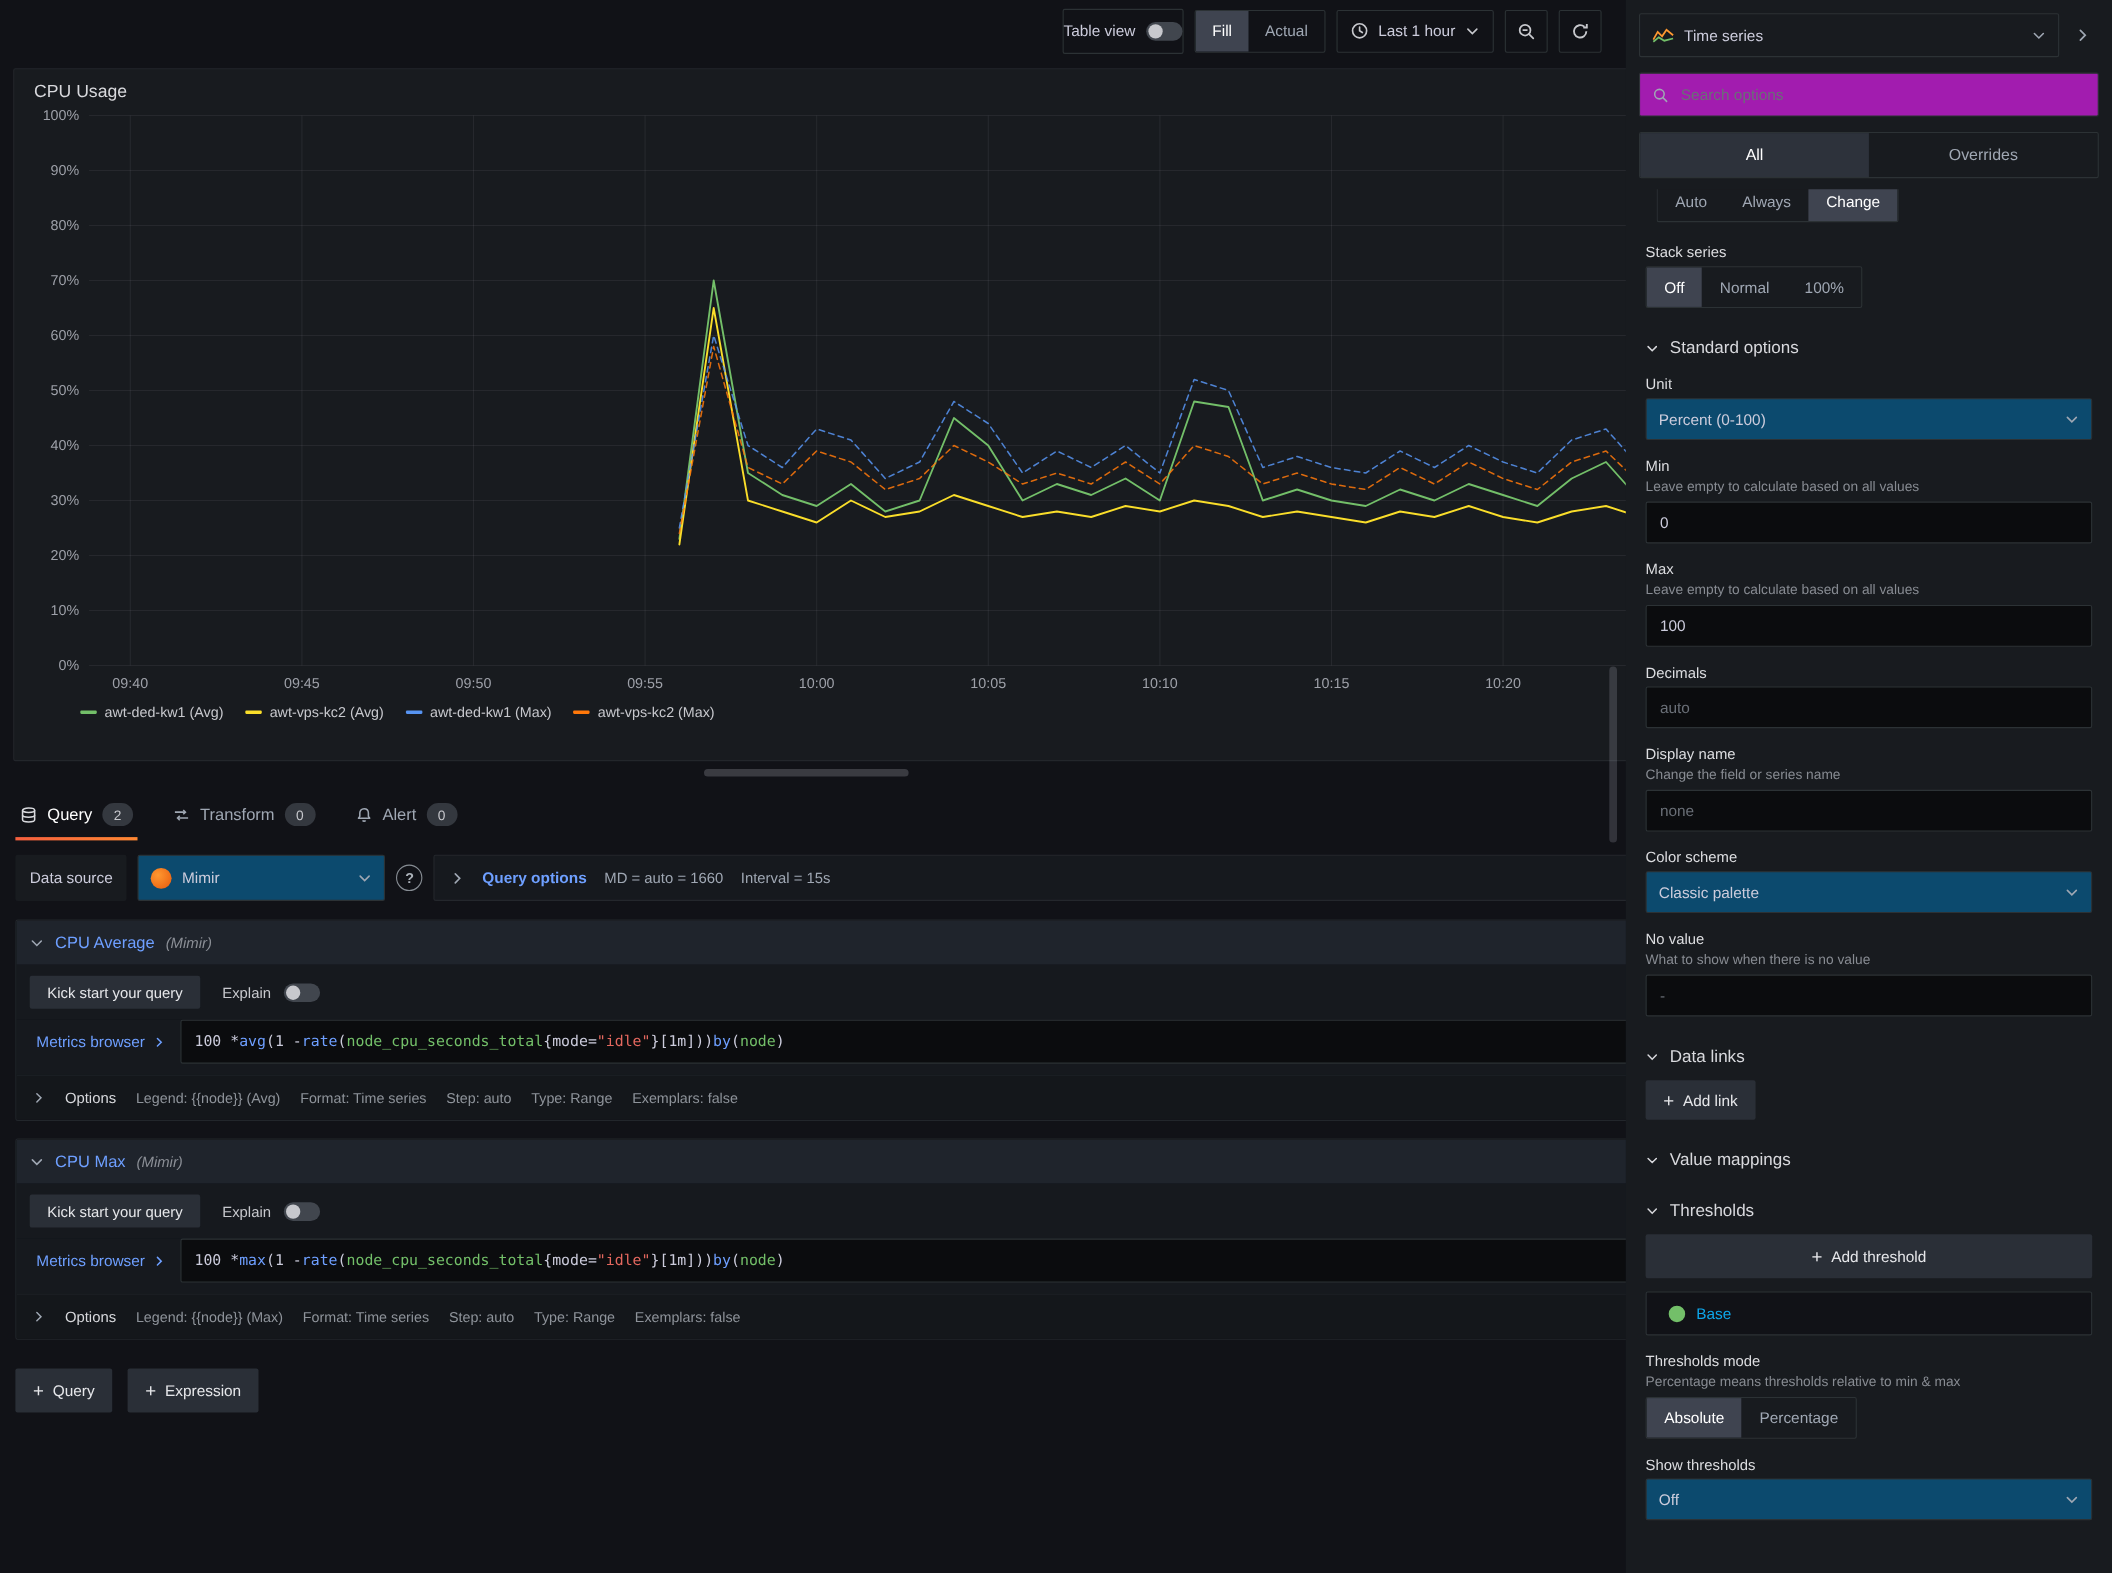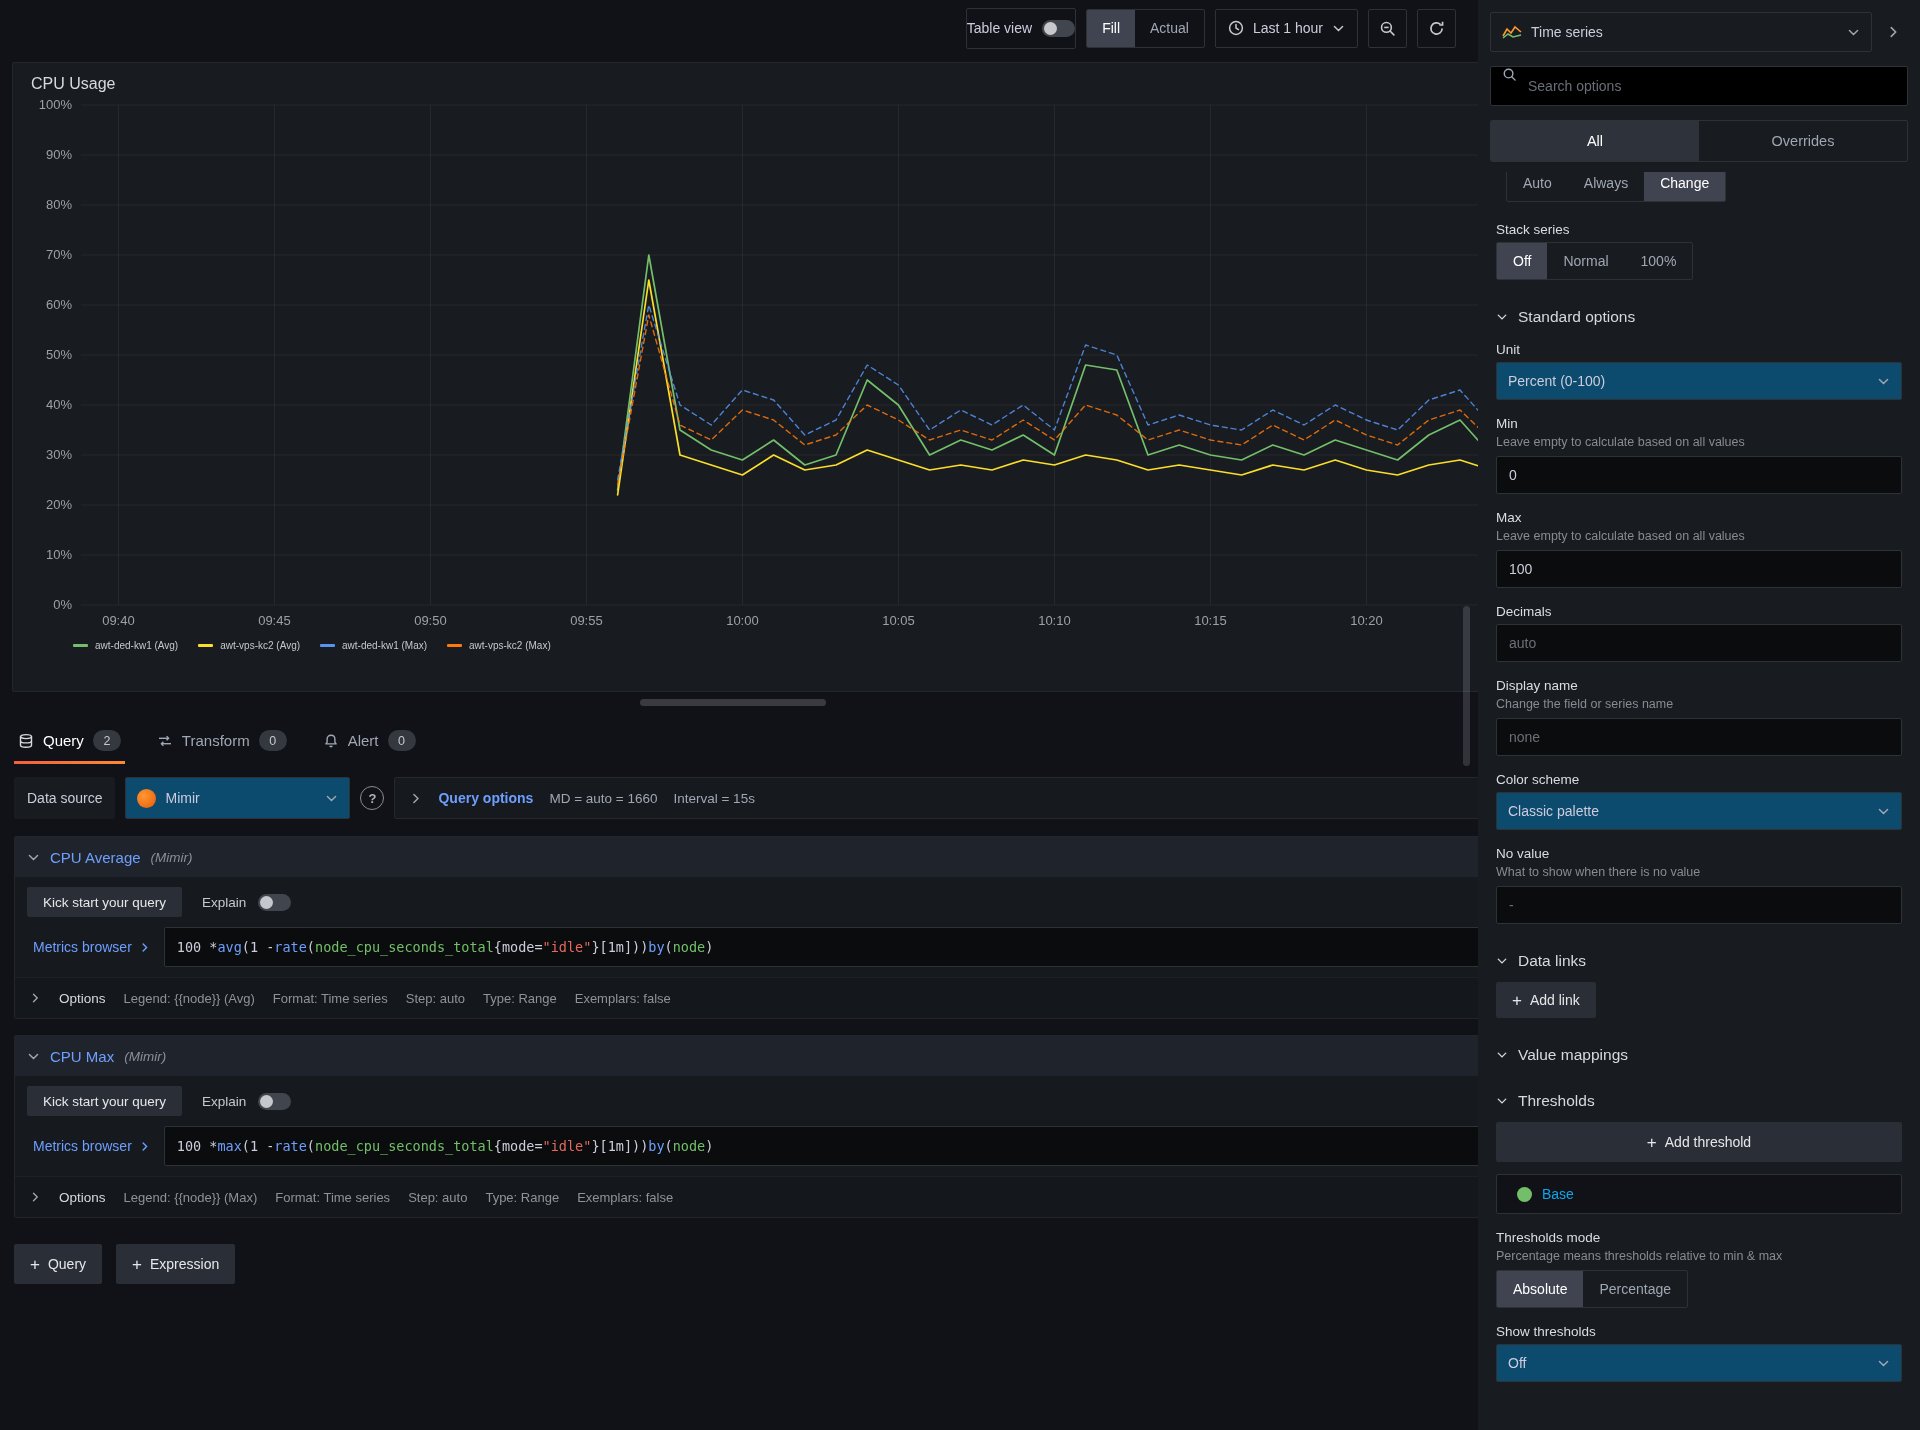"Search options" .search-box { align-items: none -> center; background: #000000 -> #a21caf }
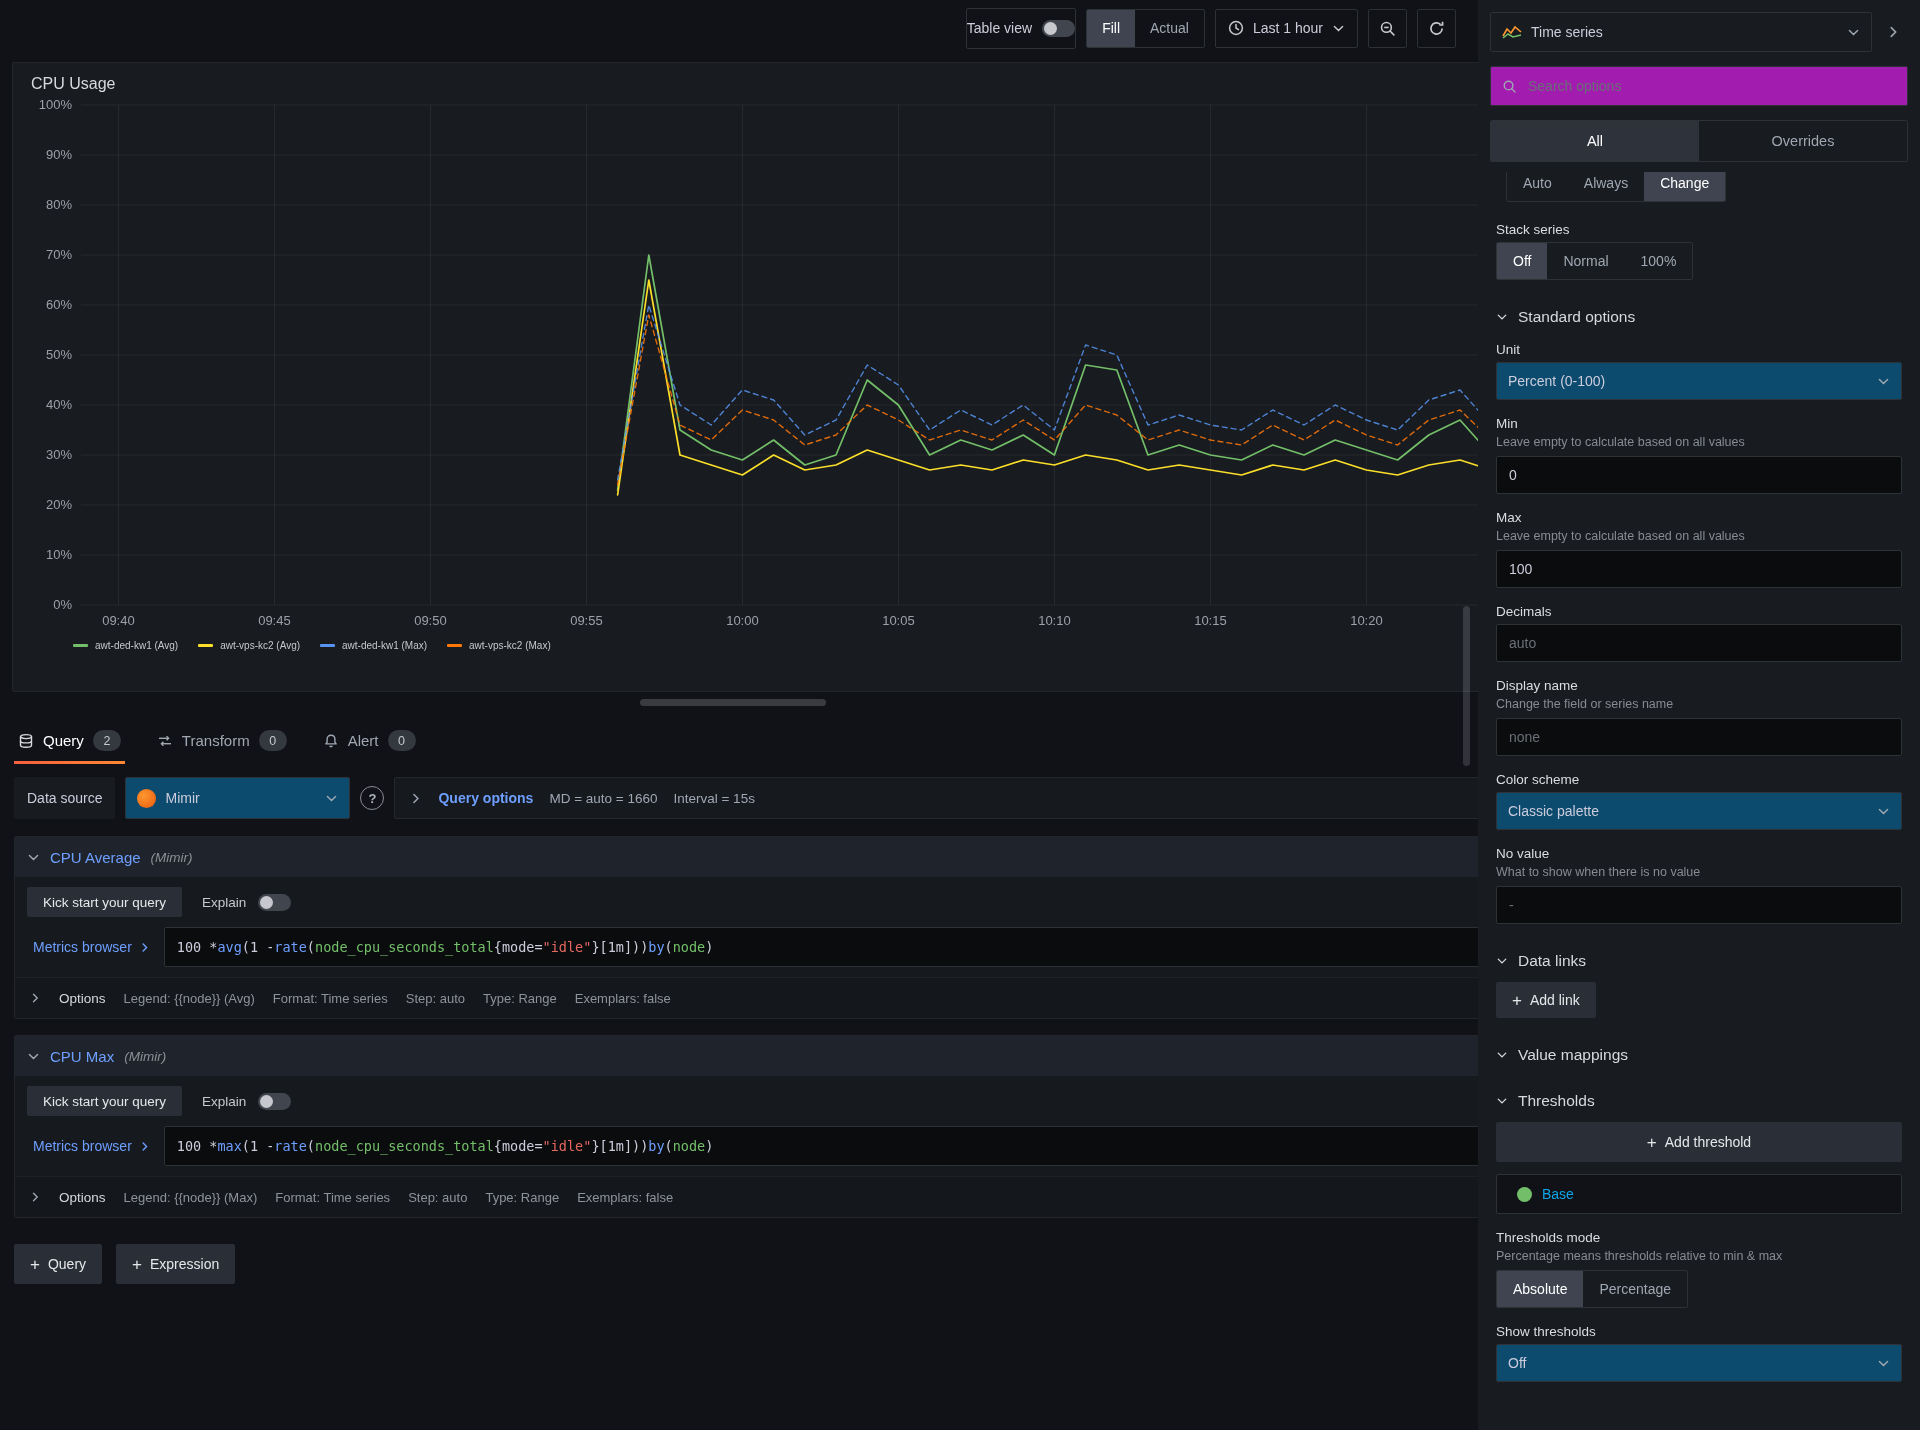"awt-ded-kw1 (Avg)" #legend { font-size: 10px -> 13px }
